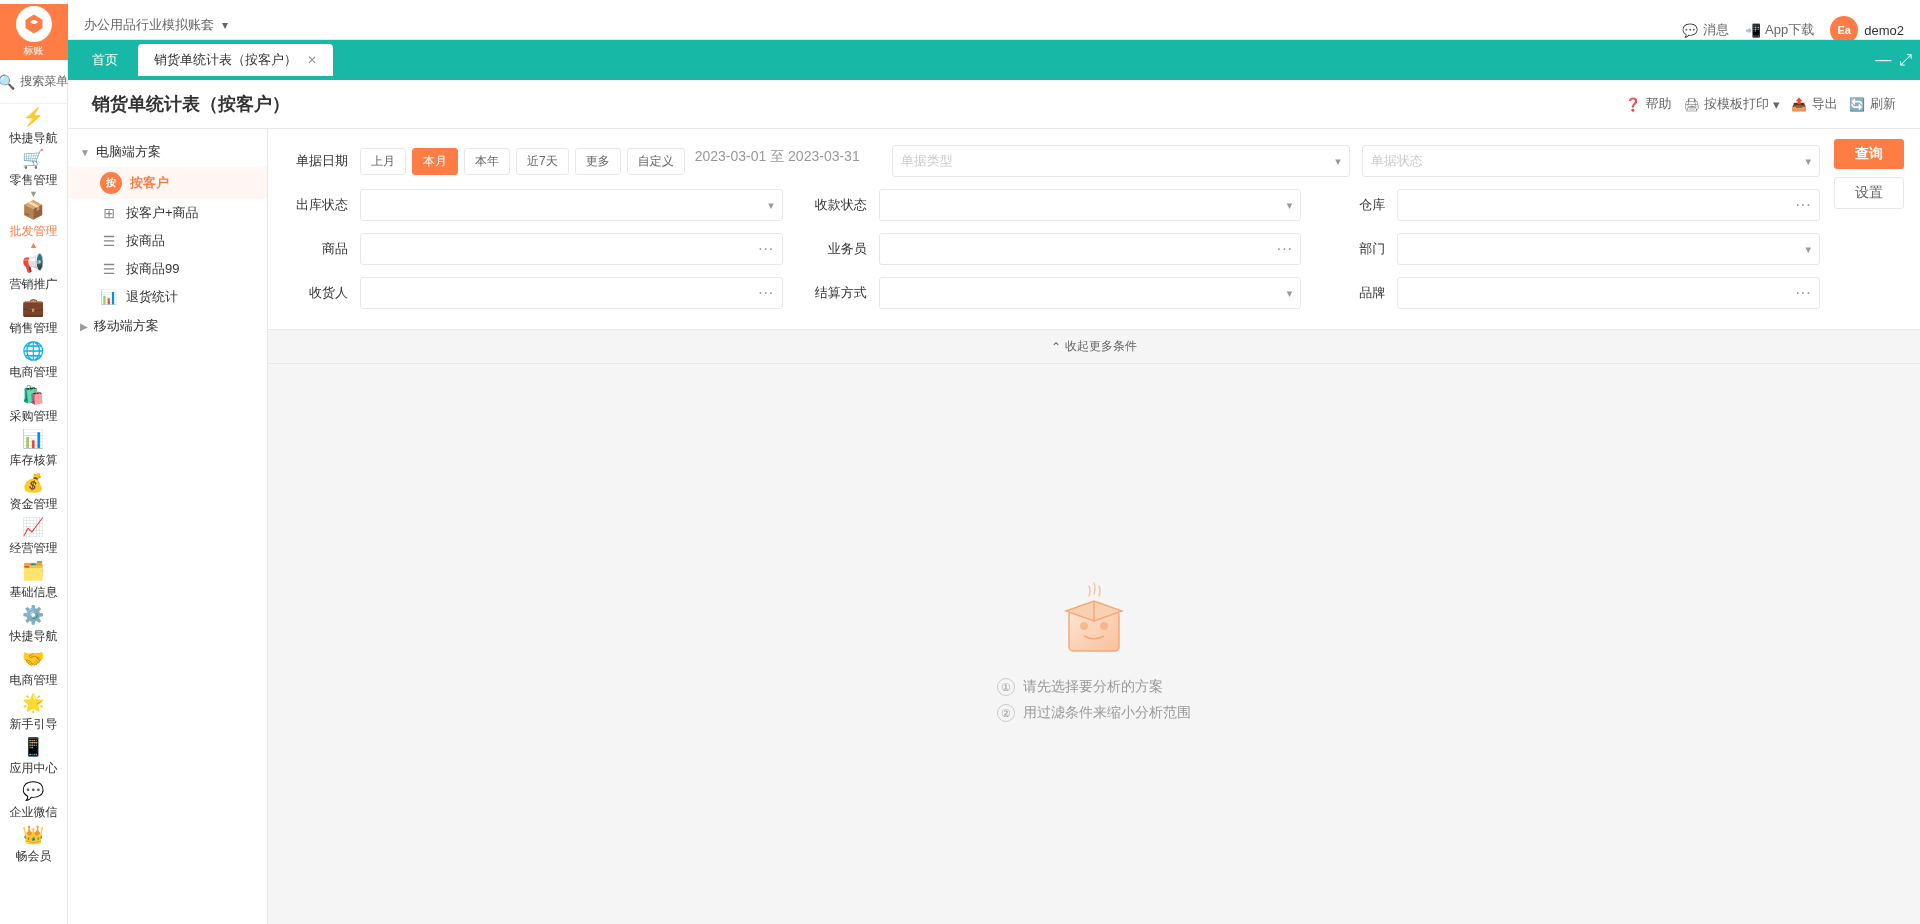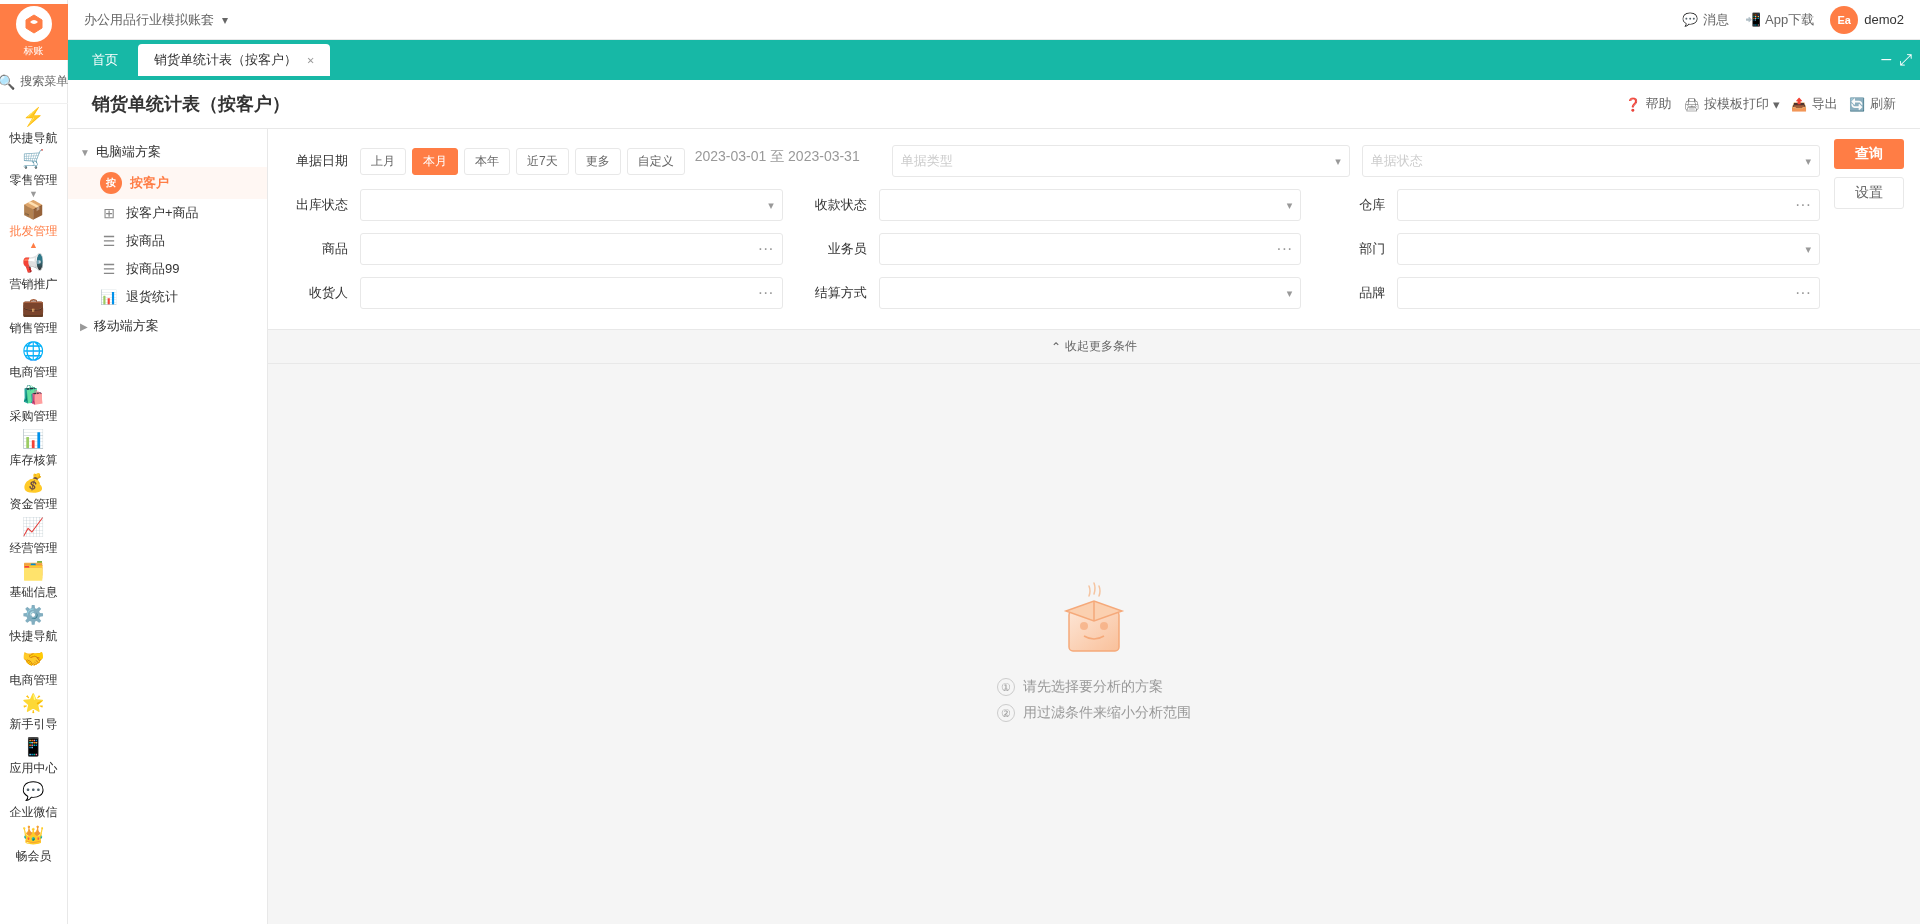"办公用品行业模拟账套" .topbar { align-items: center -> flex-start }
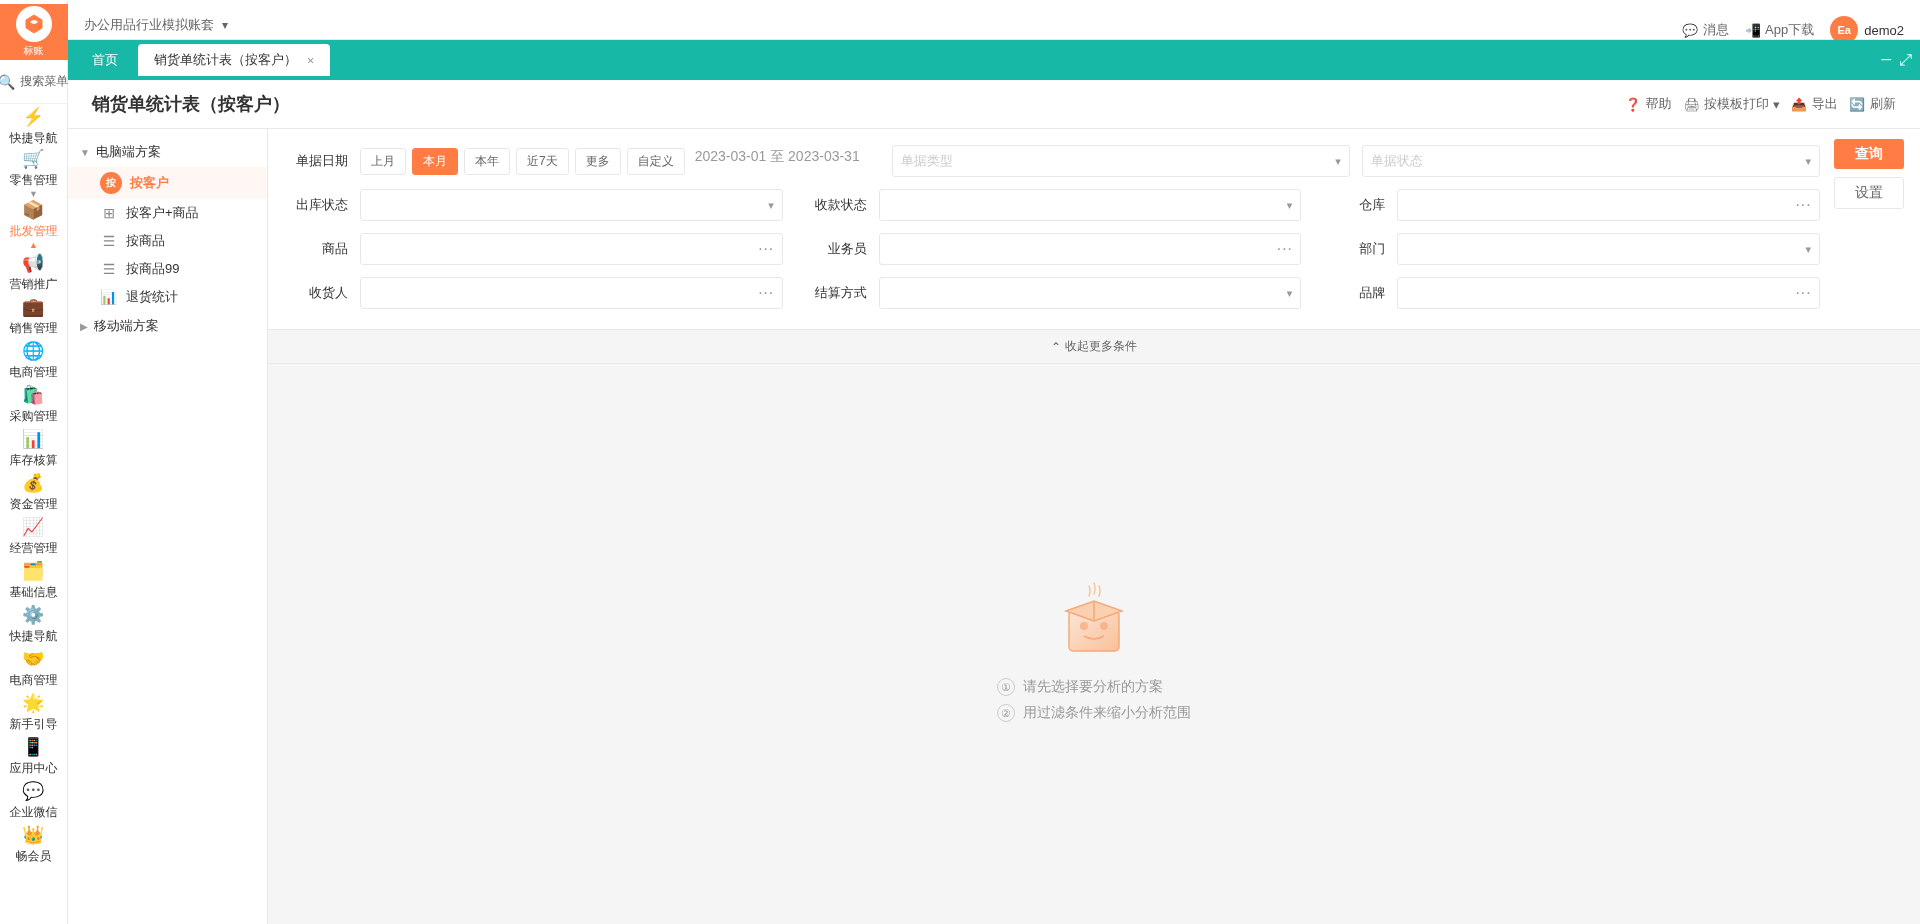"首页" .tabbar { font-family: Liberation Mono, monospace -> none }
